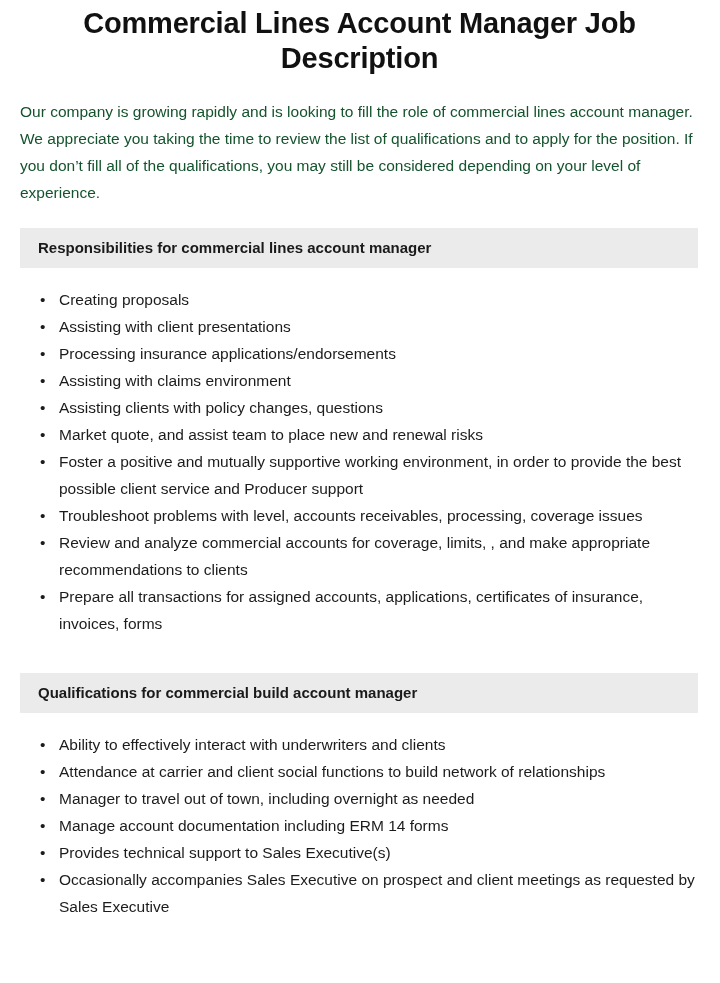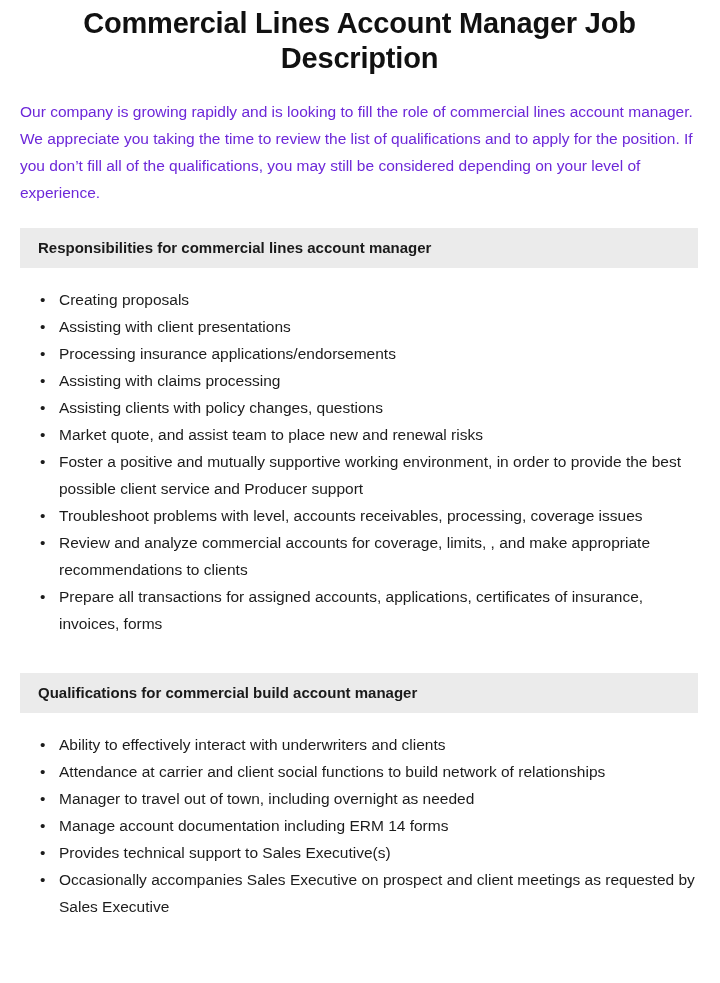"Our company is growing rapidly" .intro { color: #6d28d9 -> #14532d }
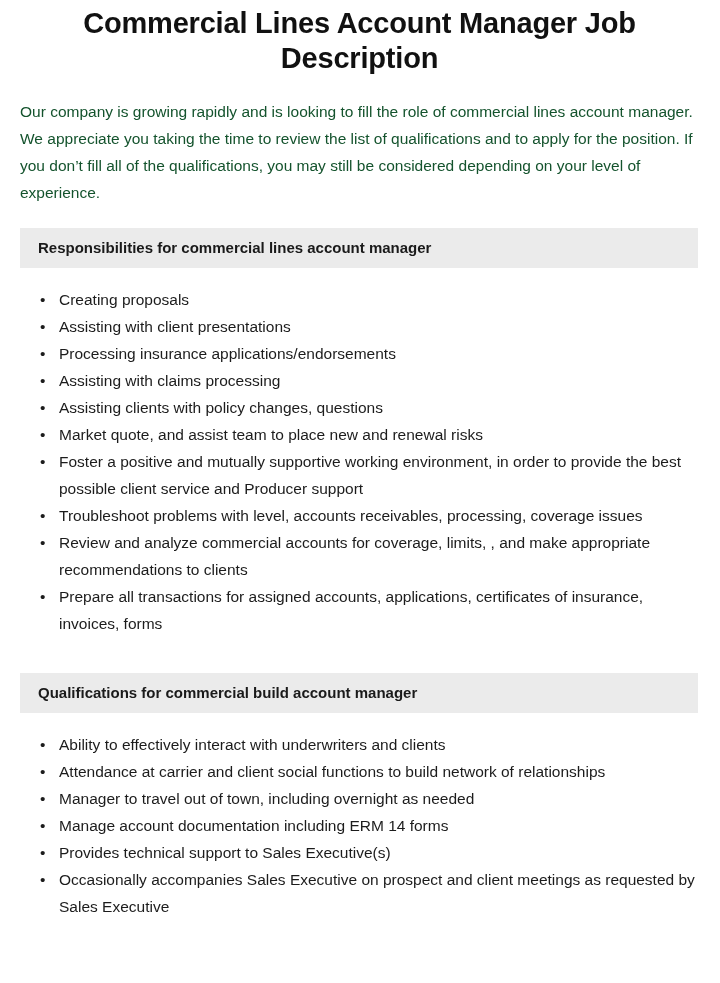"Assisting with claims processing" span { text: processing -> environment }
